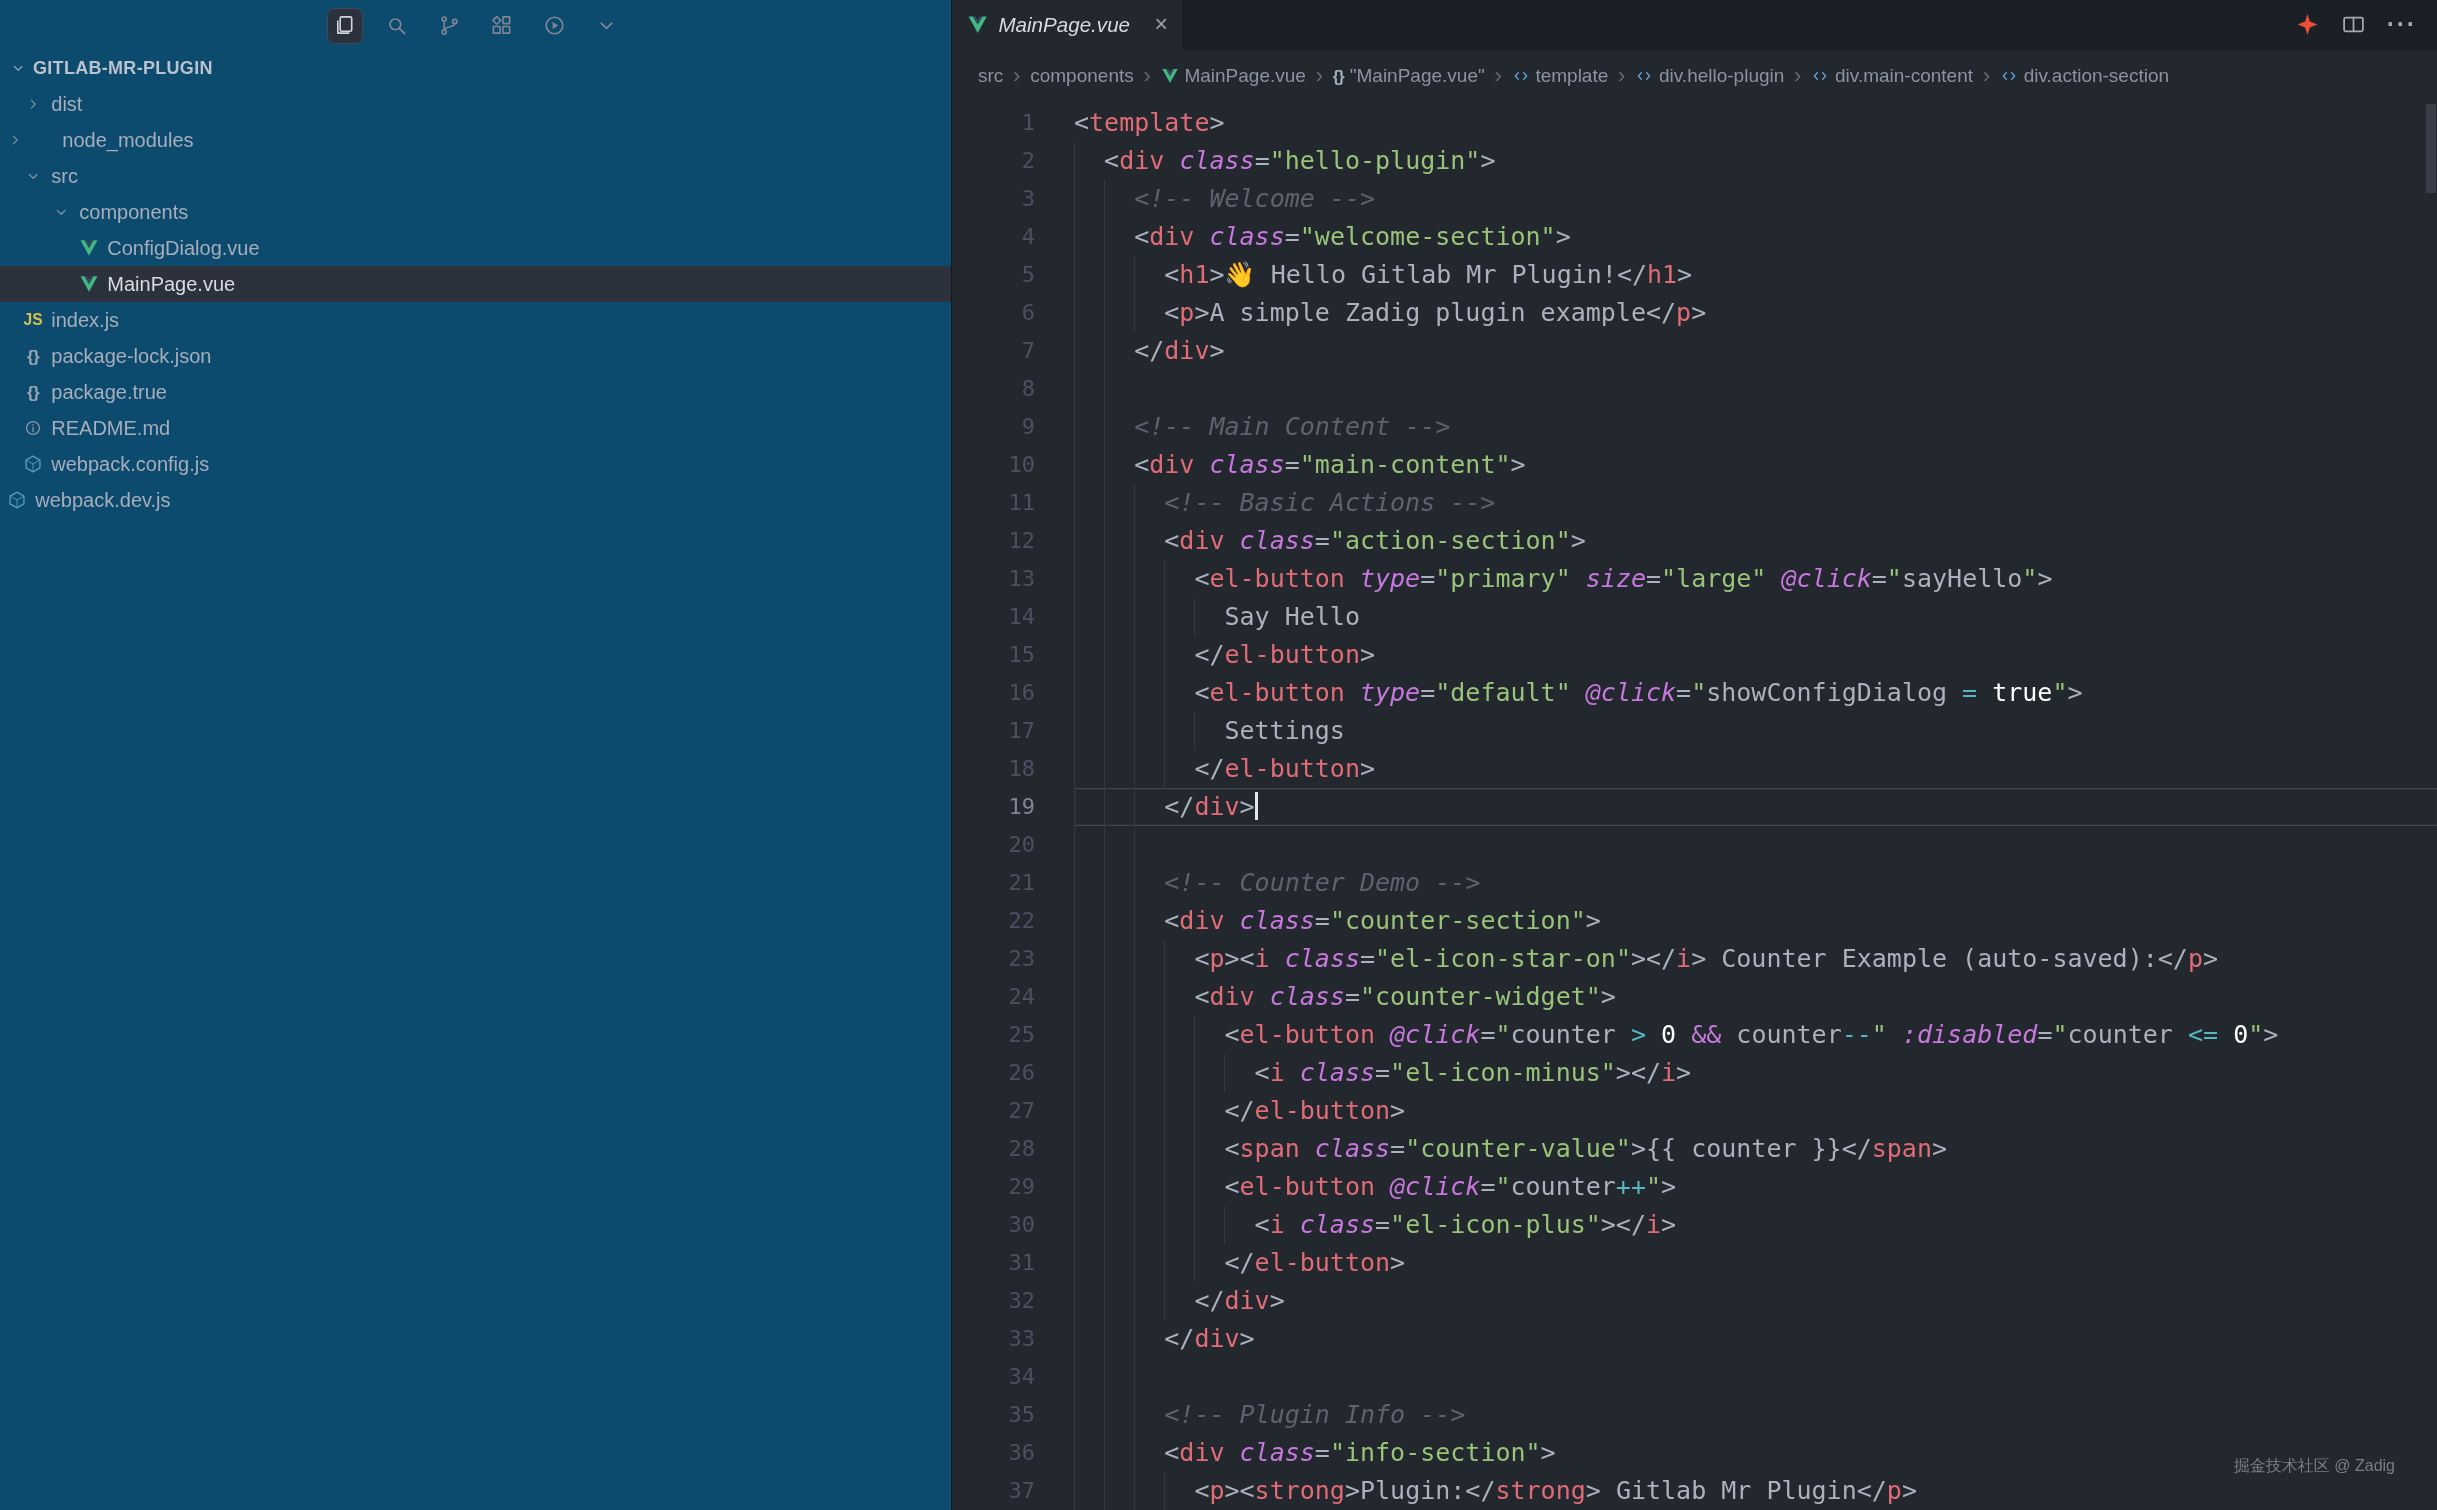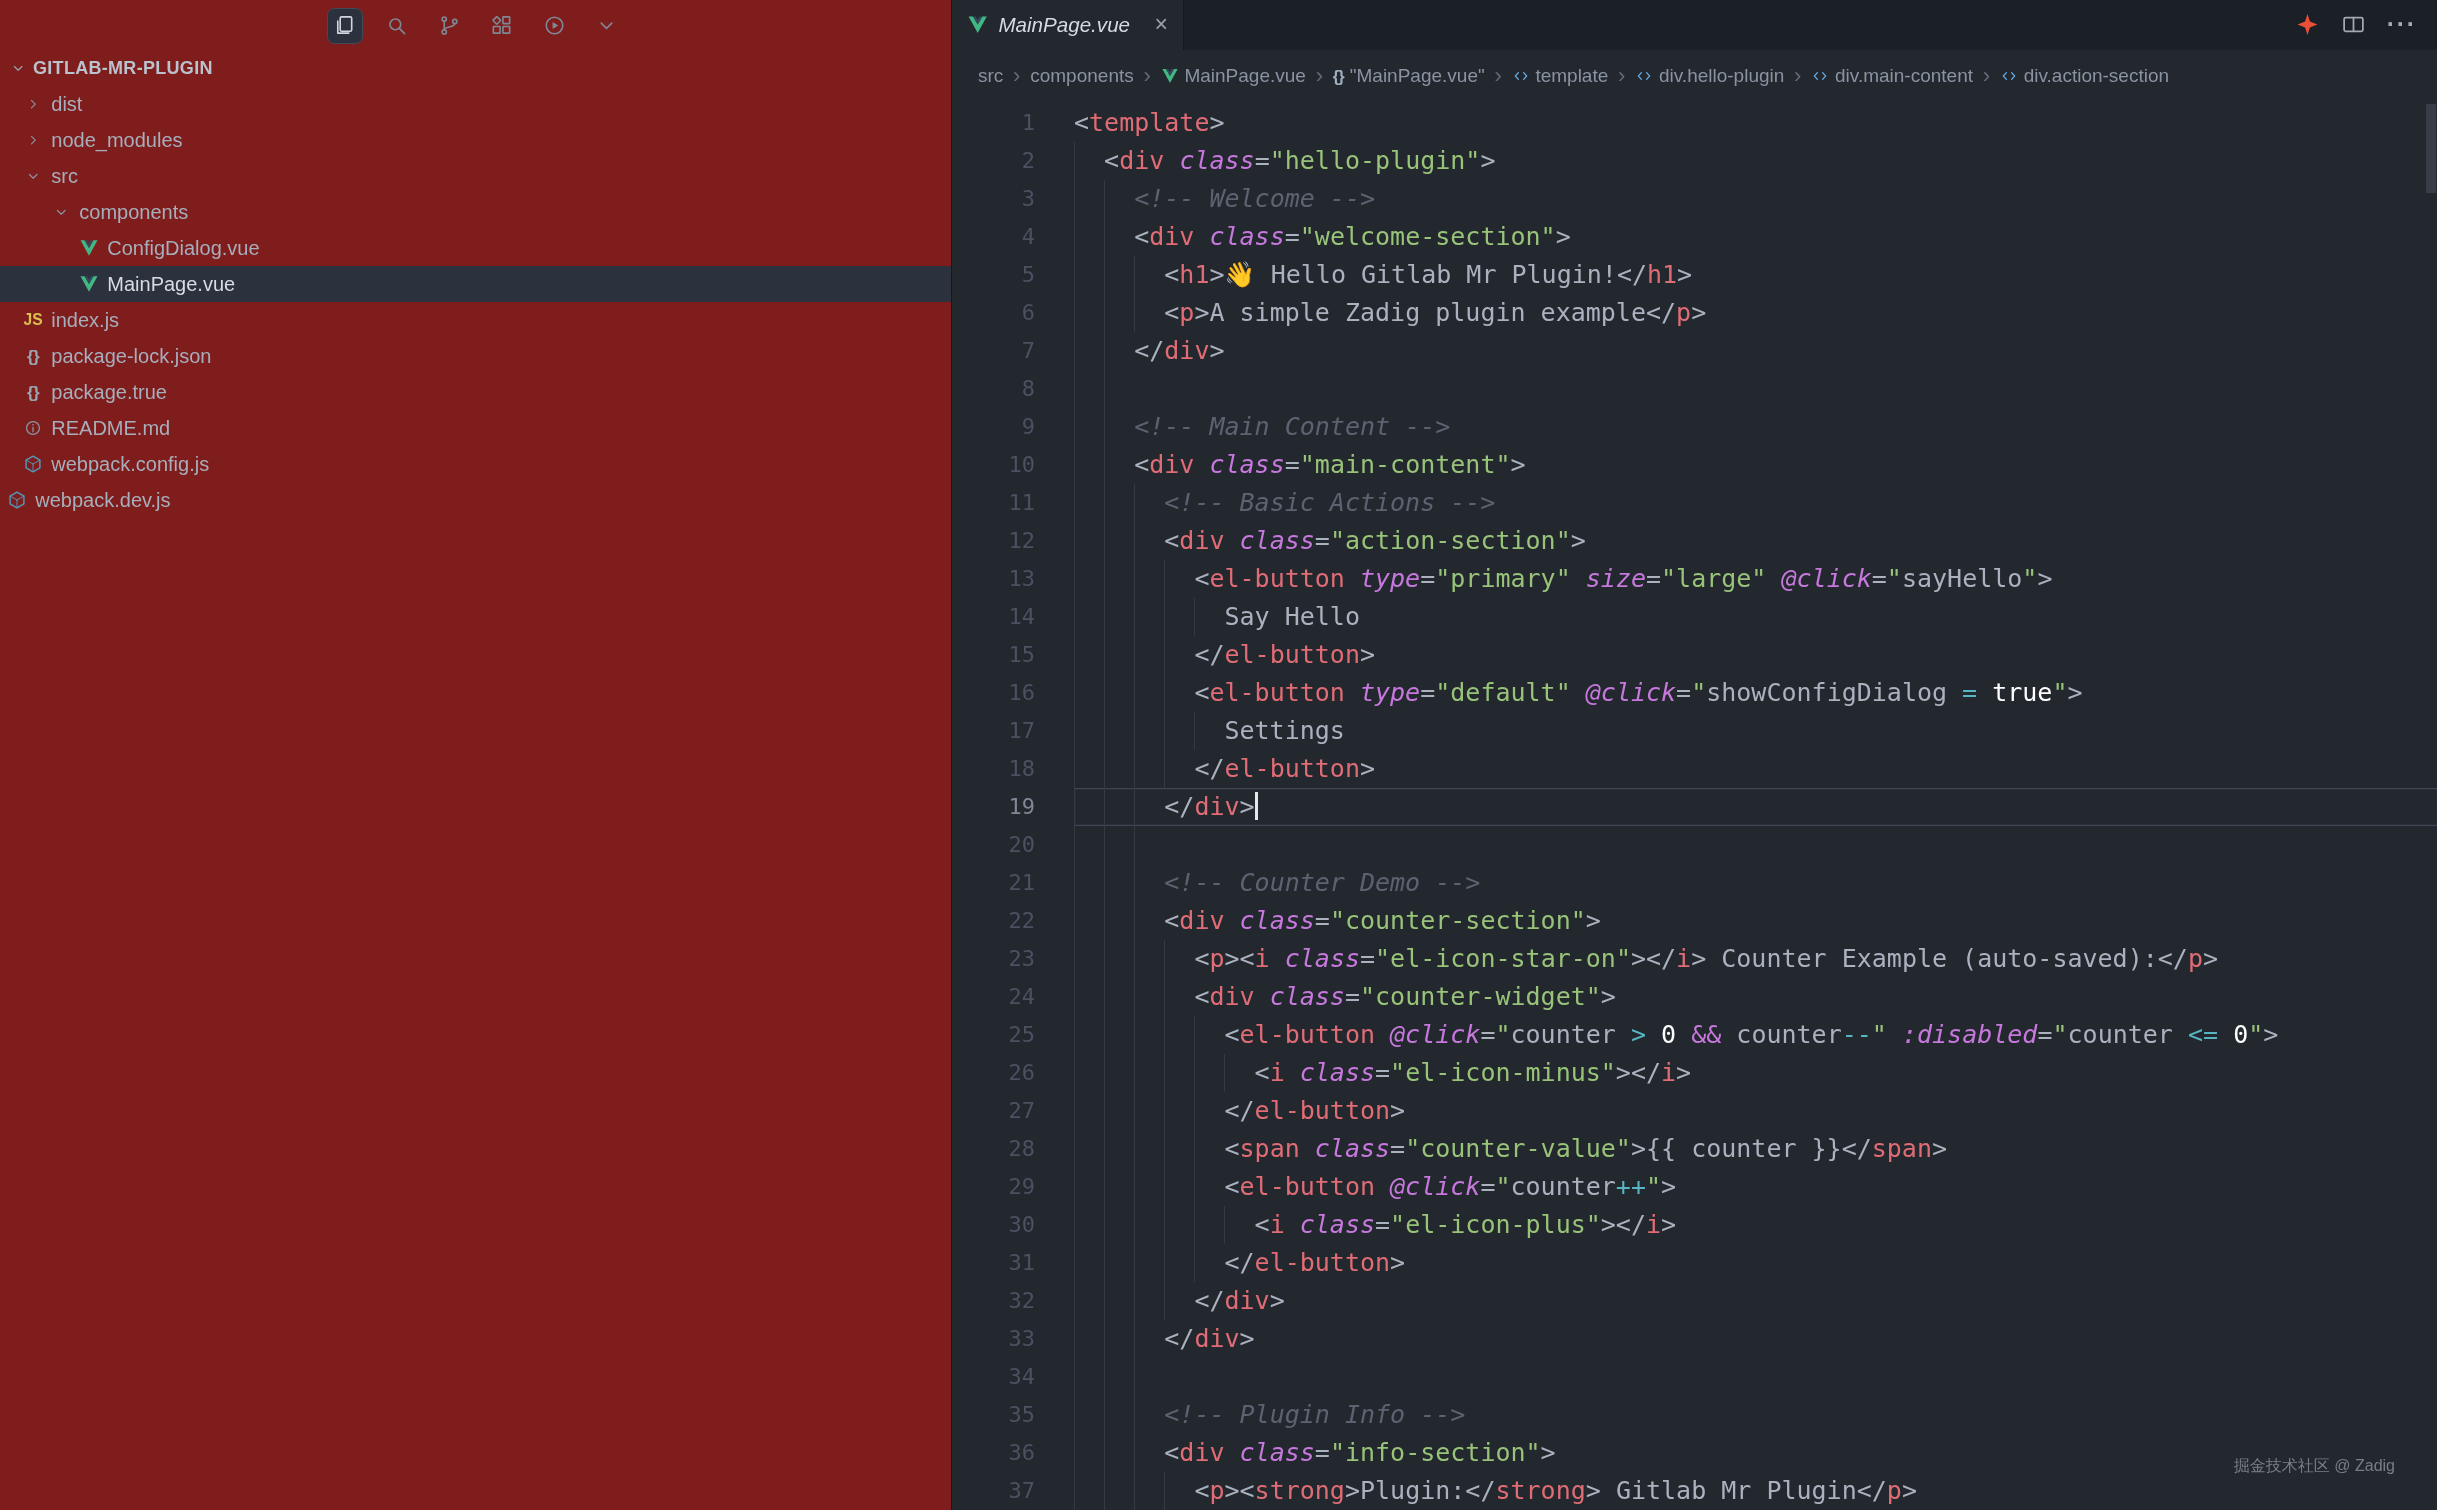"GITLAB-MR-PLUGIN" .sidebar { background: #7f1d1d -> #0c4a6e }
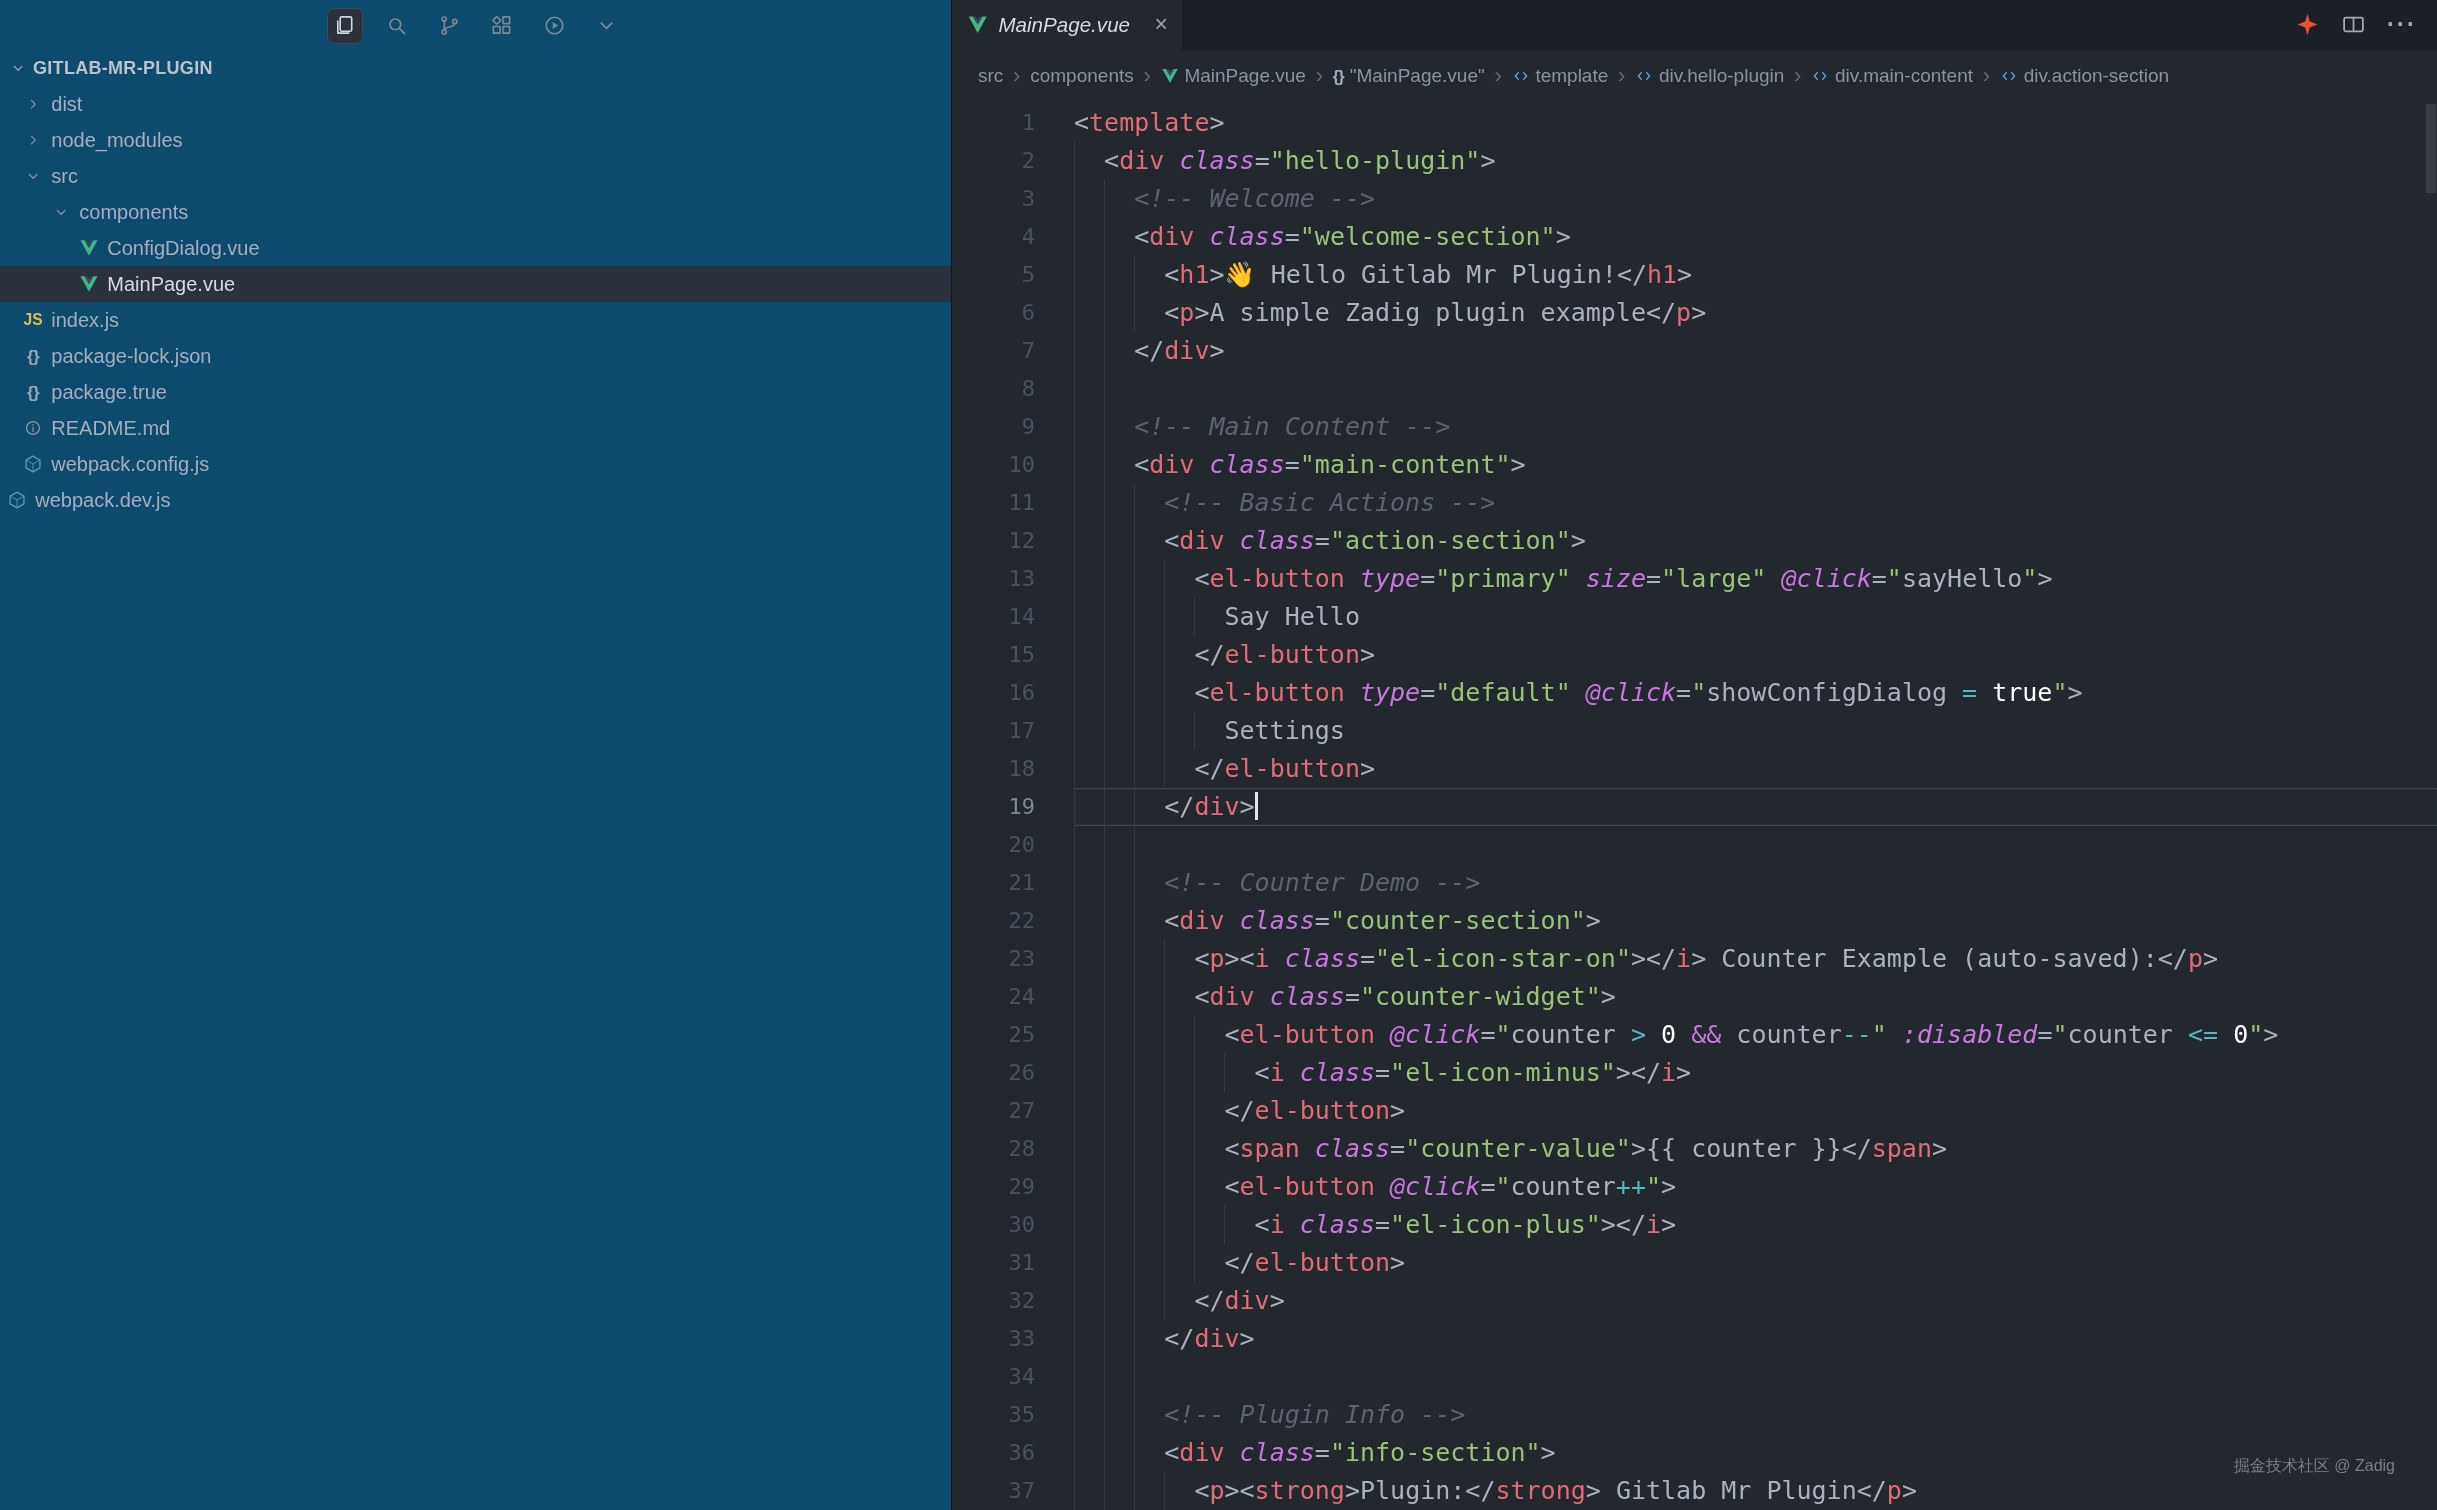"node_modules" div.trow { gap: none -> 29px; padding-left: 18px -> none }
